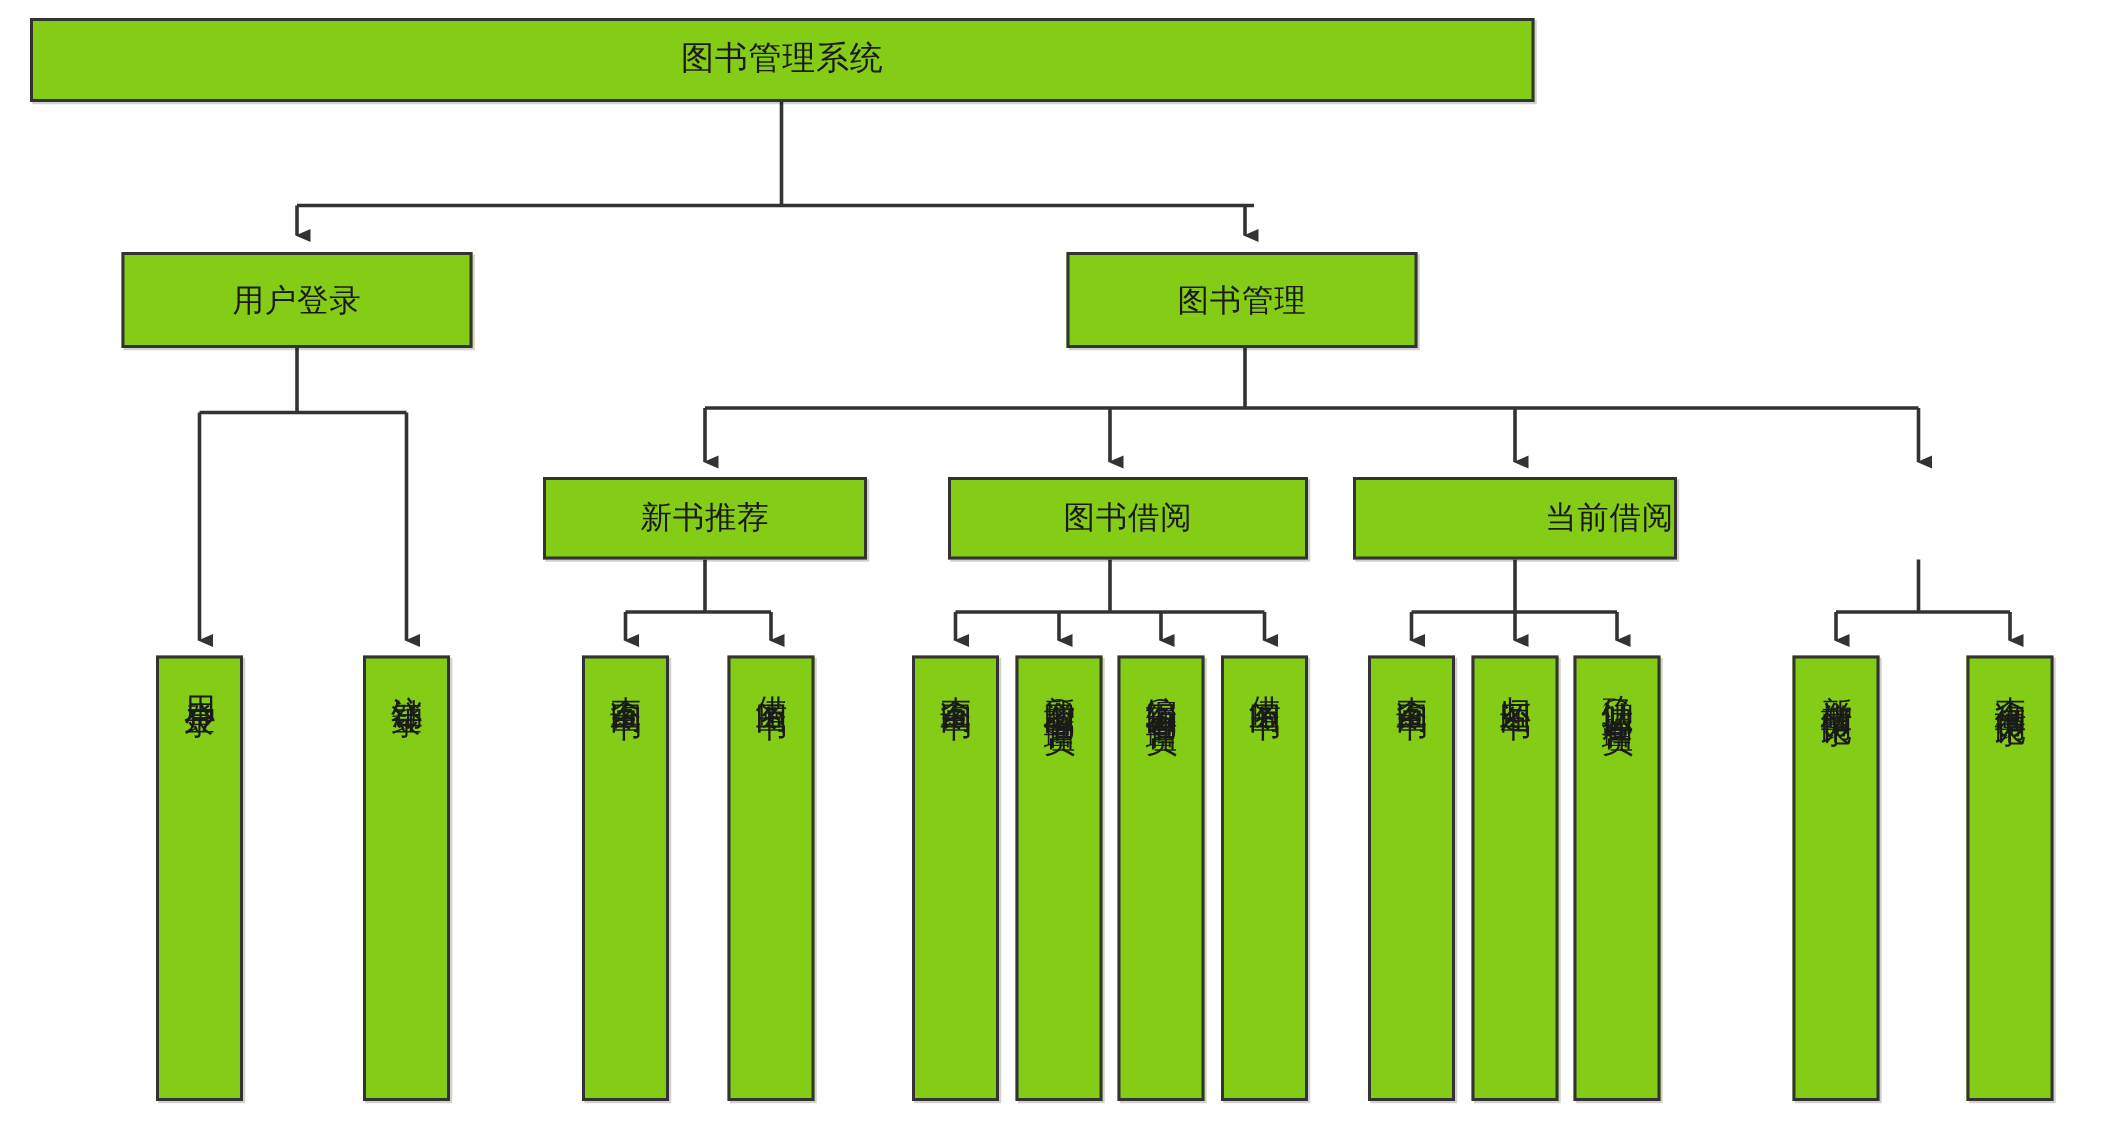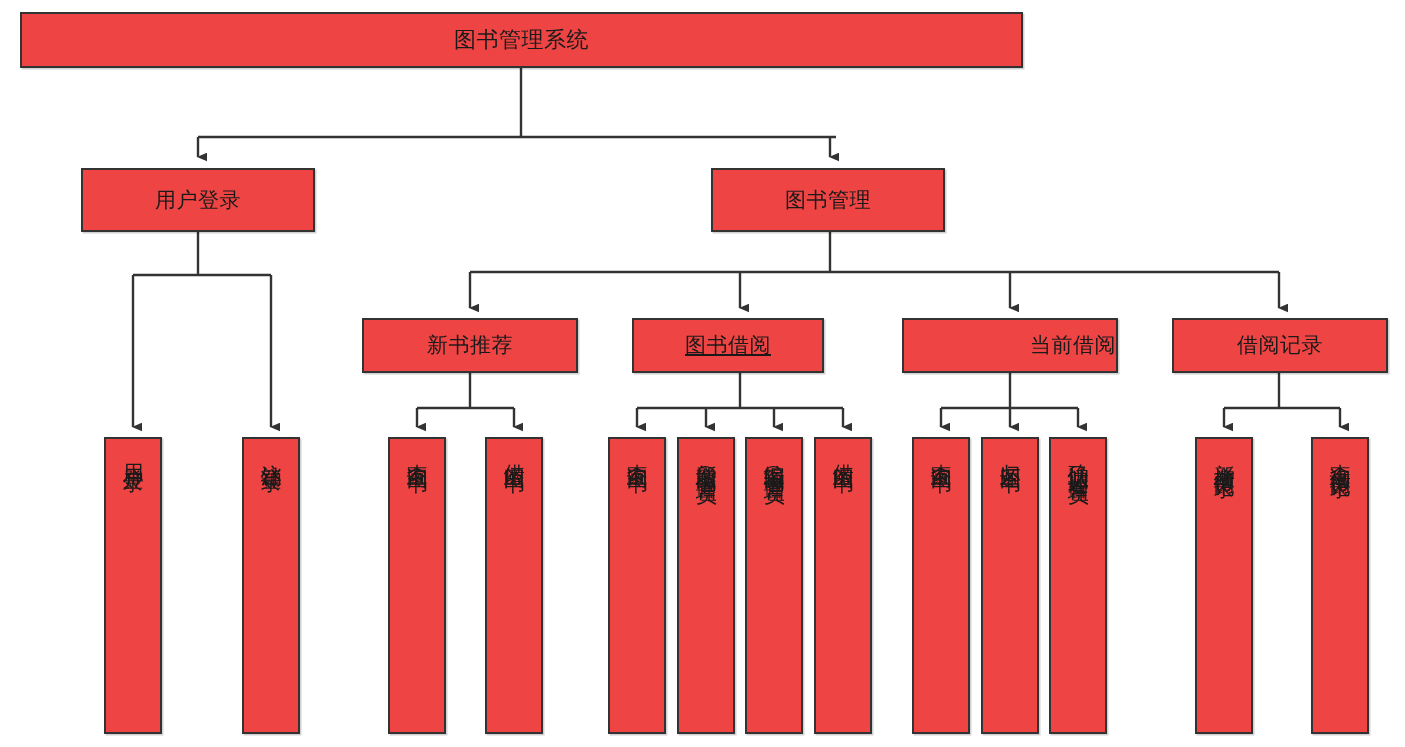"图书管理系统" .node { background: #ef4444 -> #84cc16 }
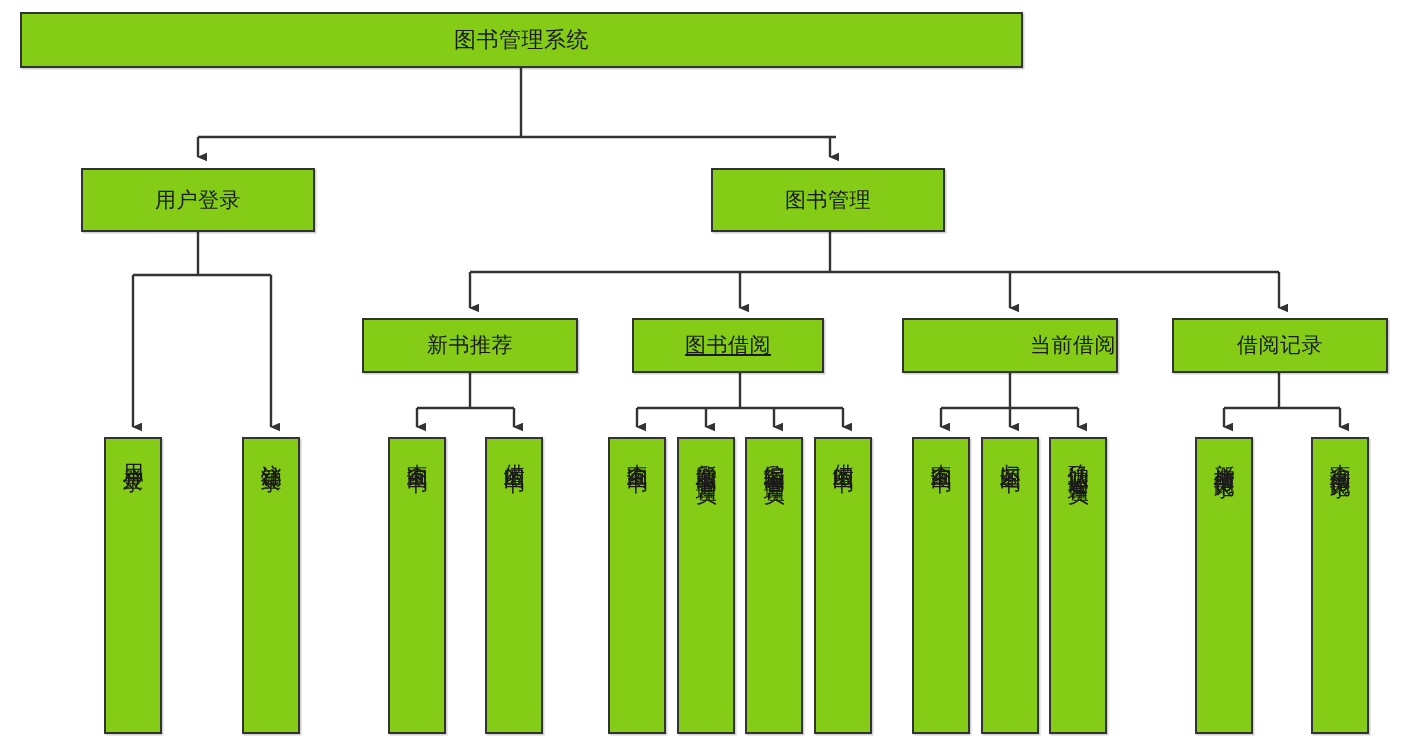"图书借阅" div.node { text-decoration: underline -> none; width: 192px -> 240px }
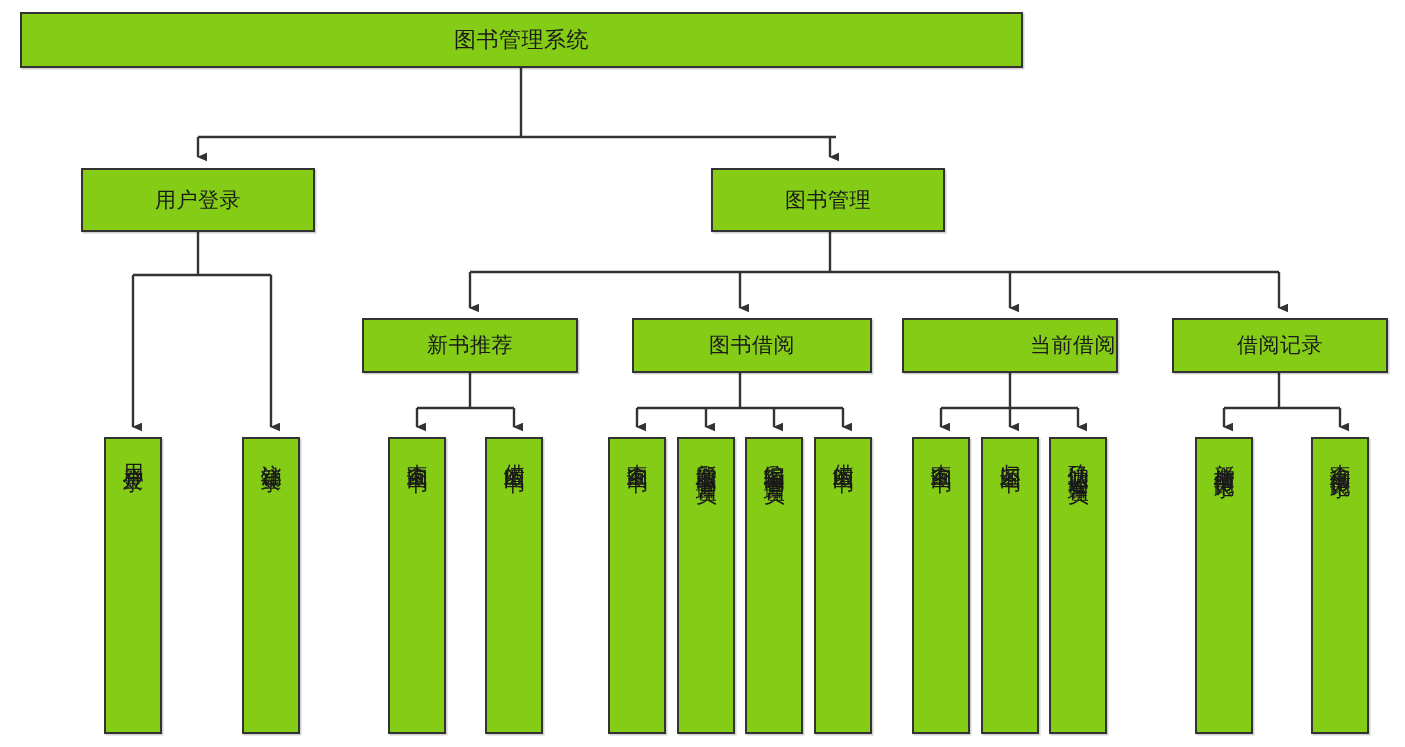"借阅记录" div.node { html: <div> <span>借阅记录</span> </div> -> none }
